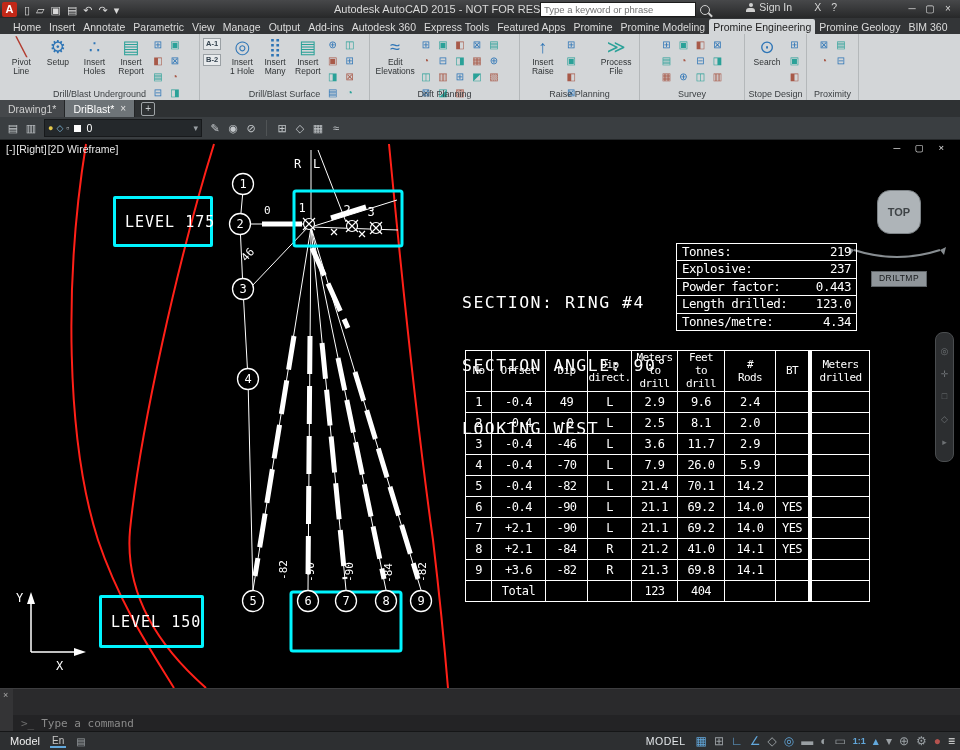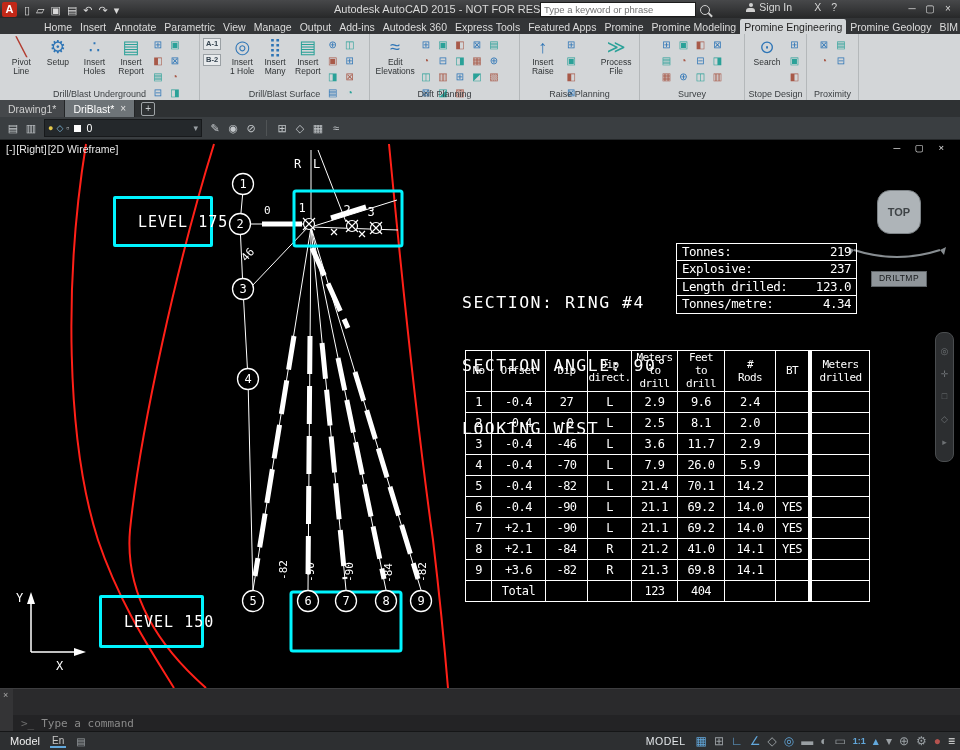"Home" #tabrow { padding-left: 40px -> 9px }
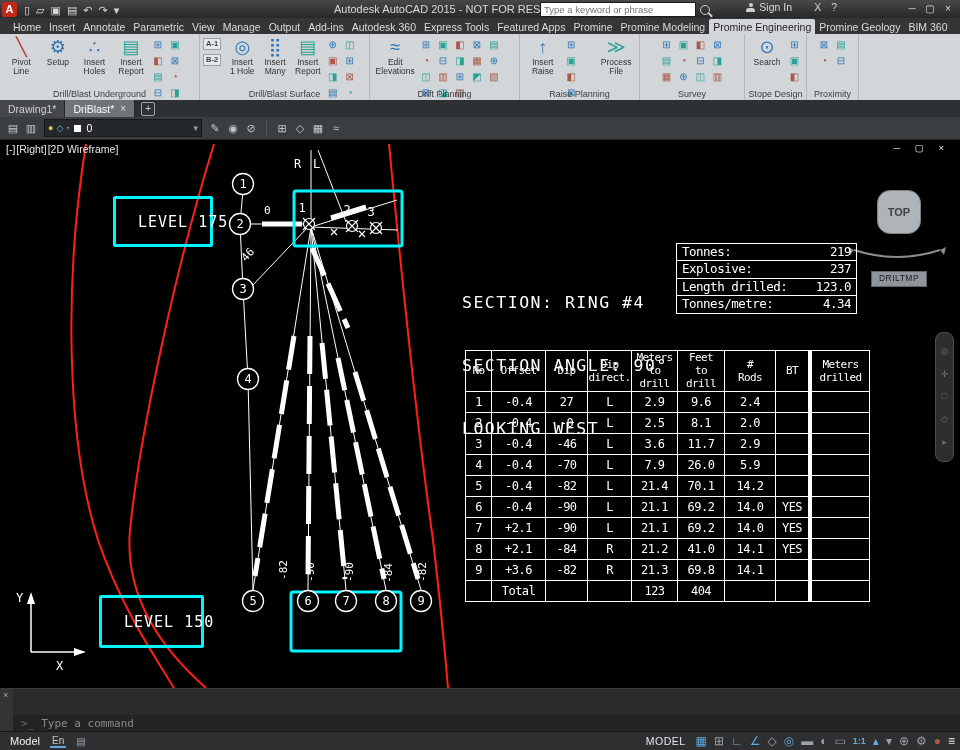"LEVEL 175" .levelbox span { padding-left: 22px -> 9px }
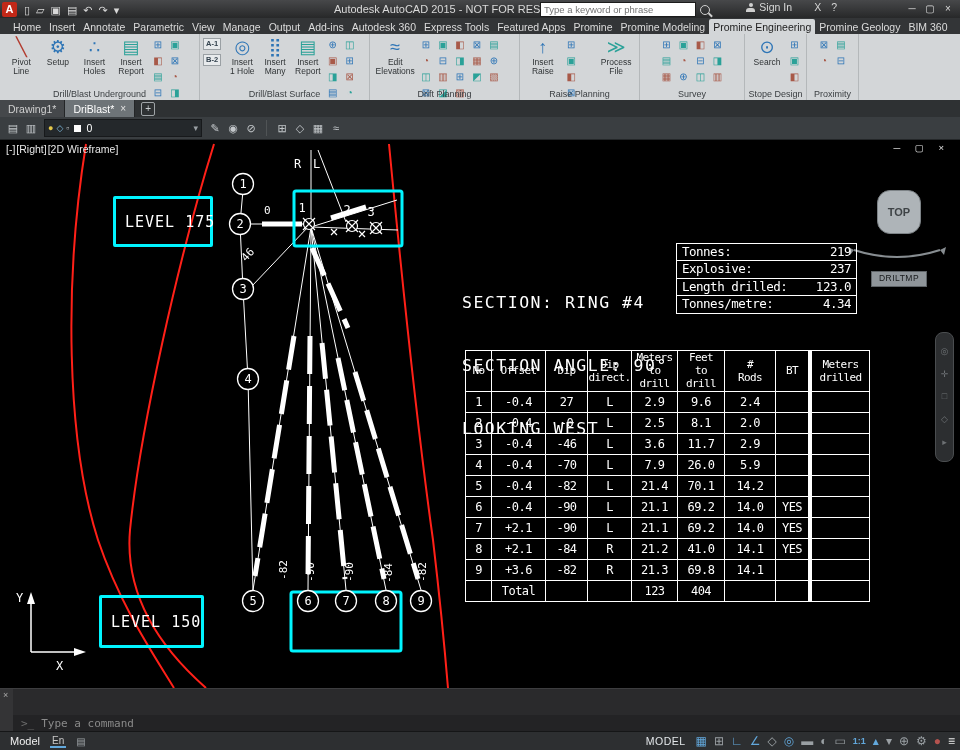"Powder factor:" div.irow { html: none -> <div> <span>Powder factor:</span> <span>0.443</span> </div> }
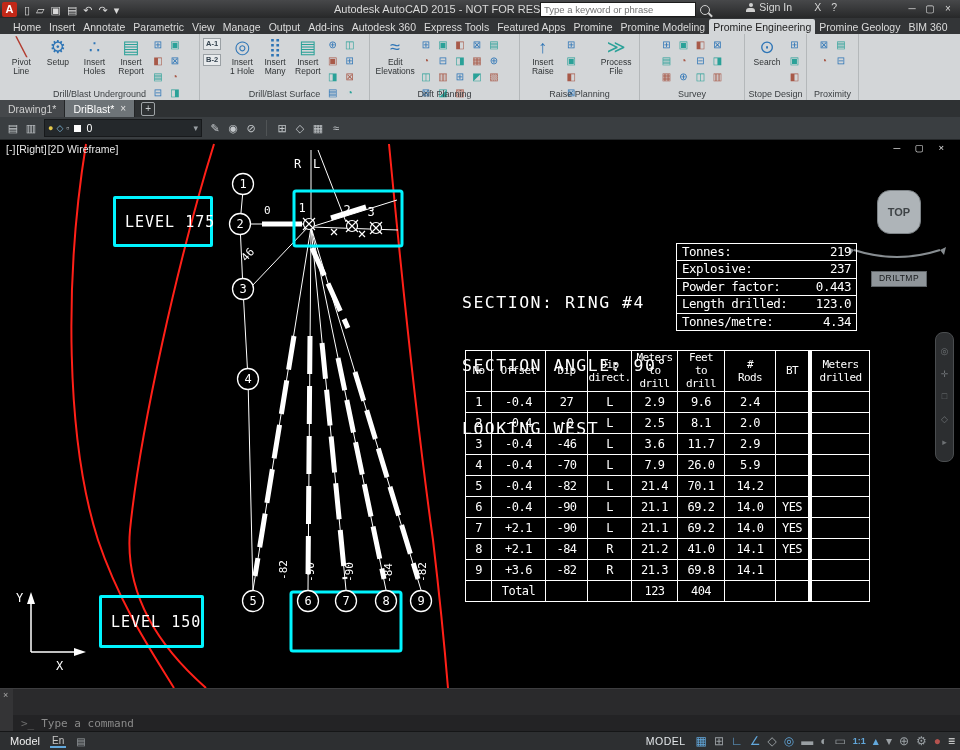"27" td { text: 27 -> 49 }
